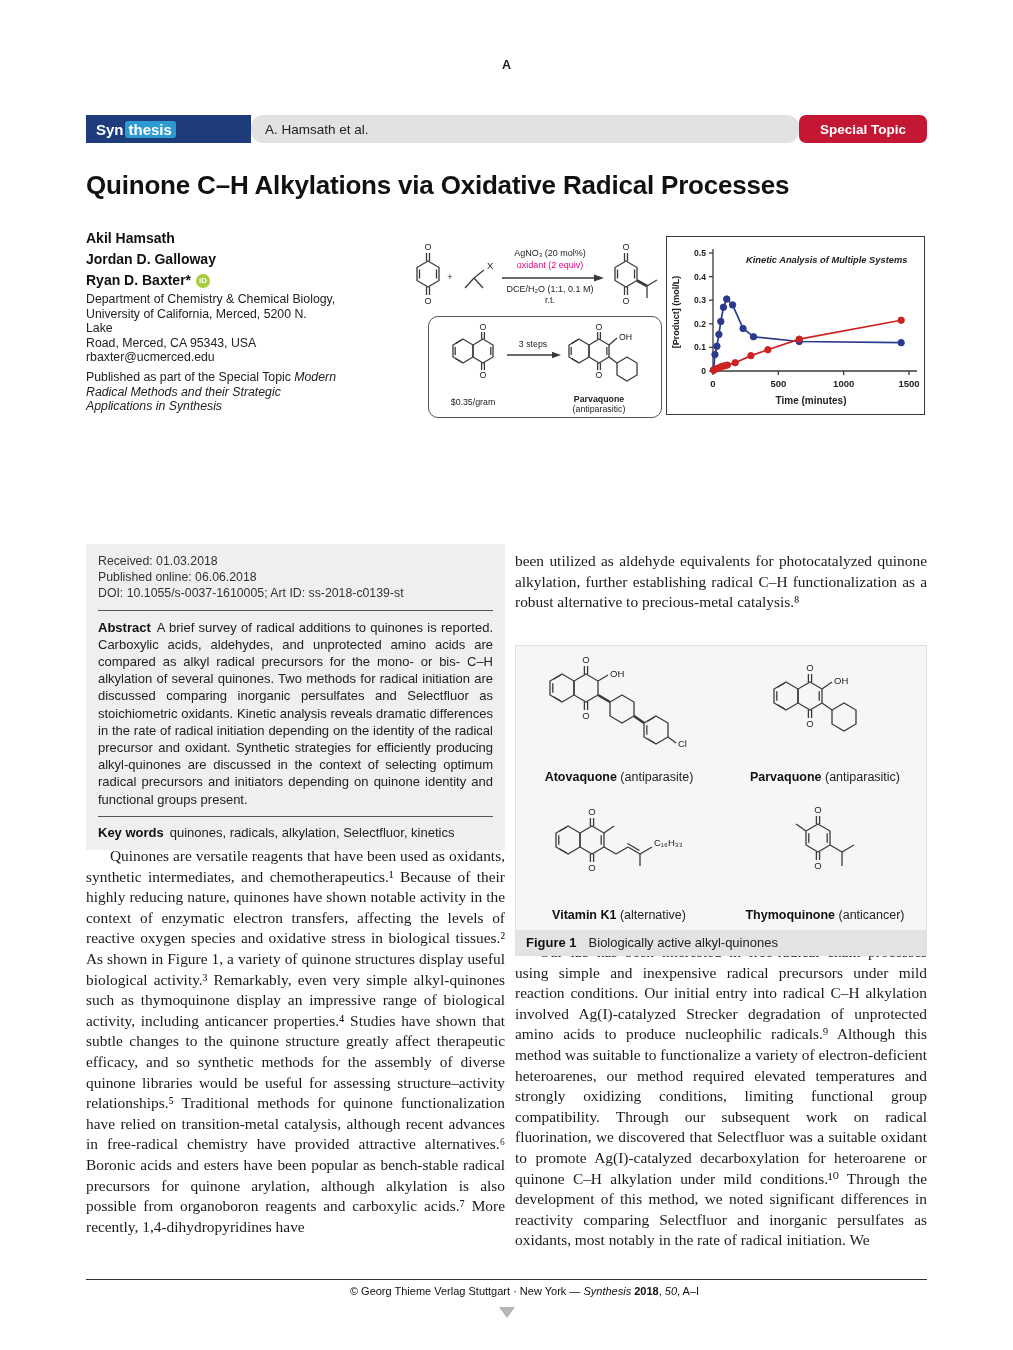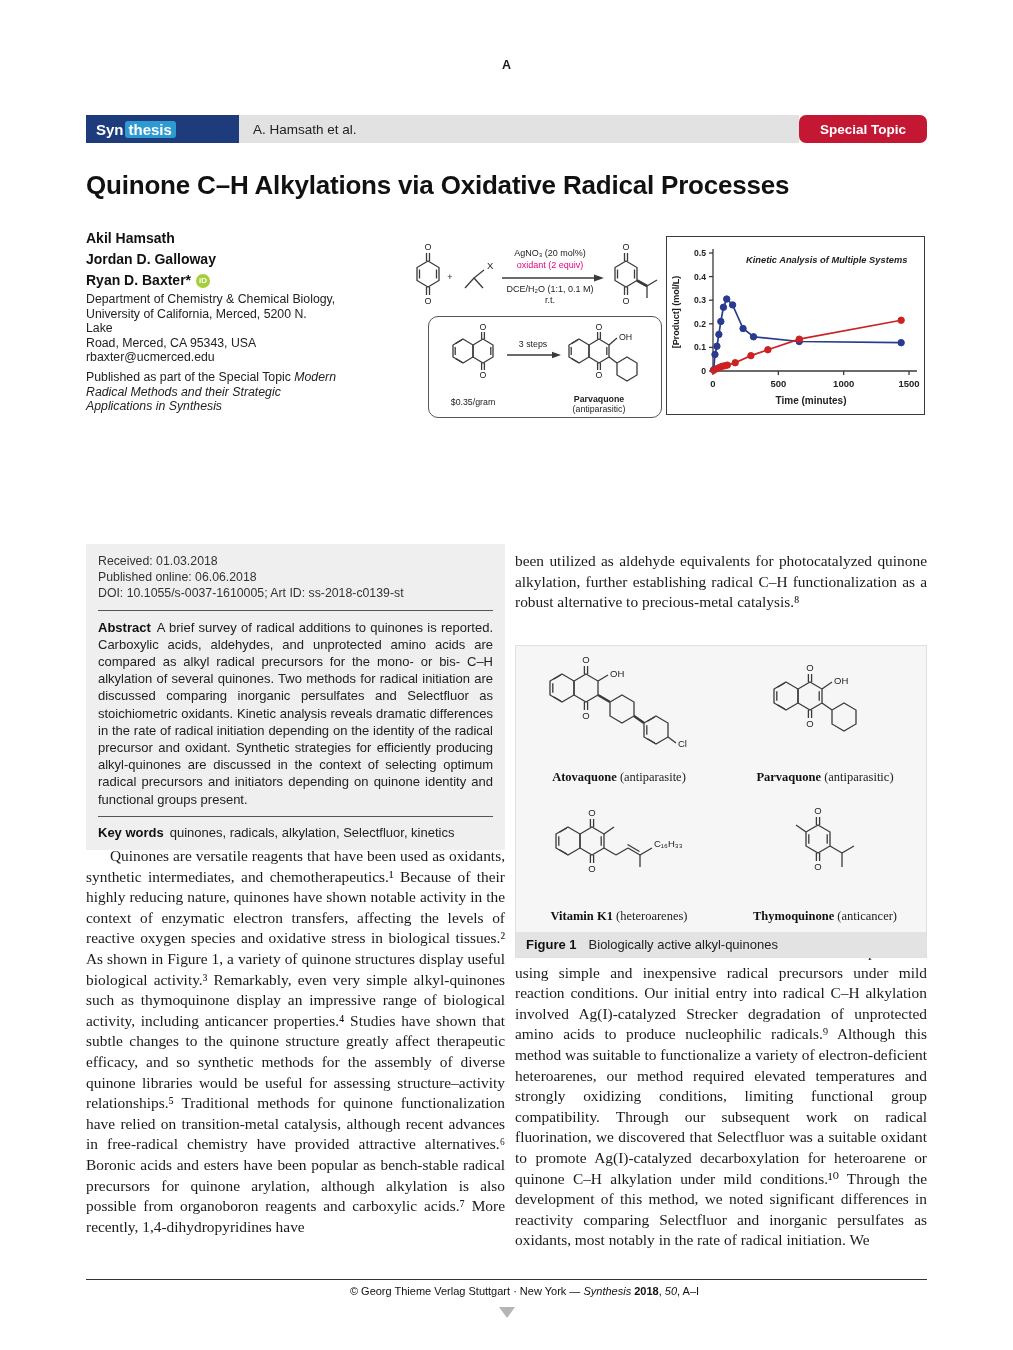"Syn" .logo-box { width: 153px -> 165px }
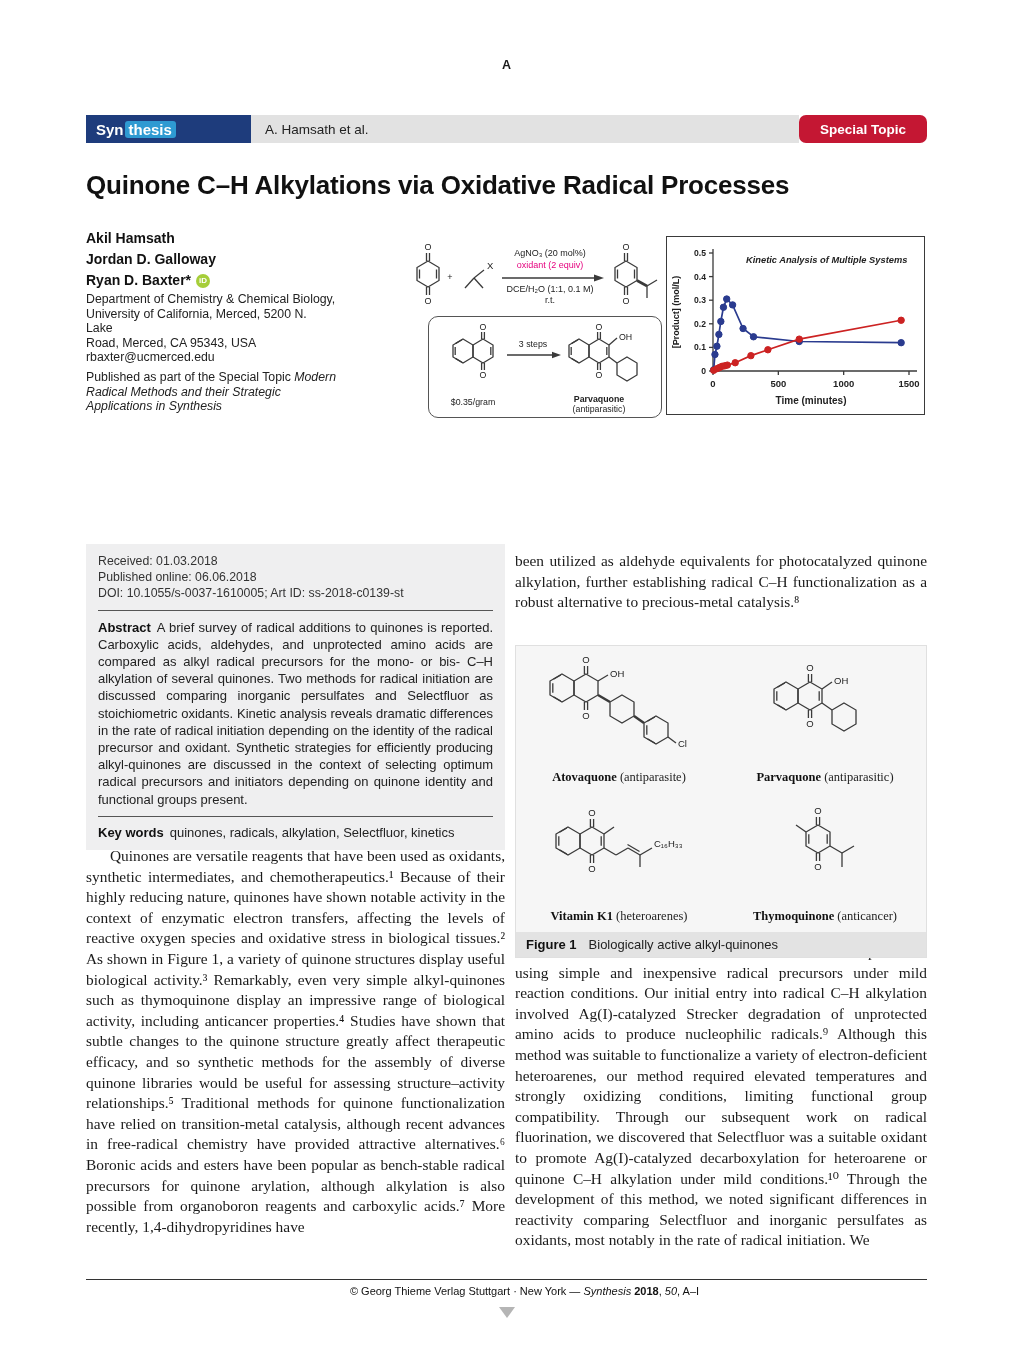"A. Hamsath et al." .running-bar { border-radius: none -> 12px }
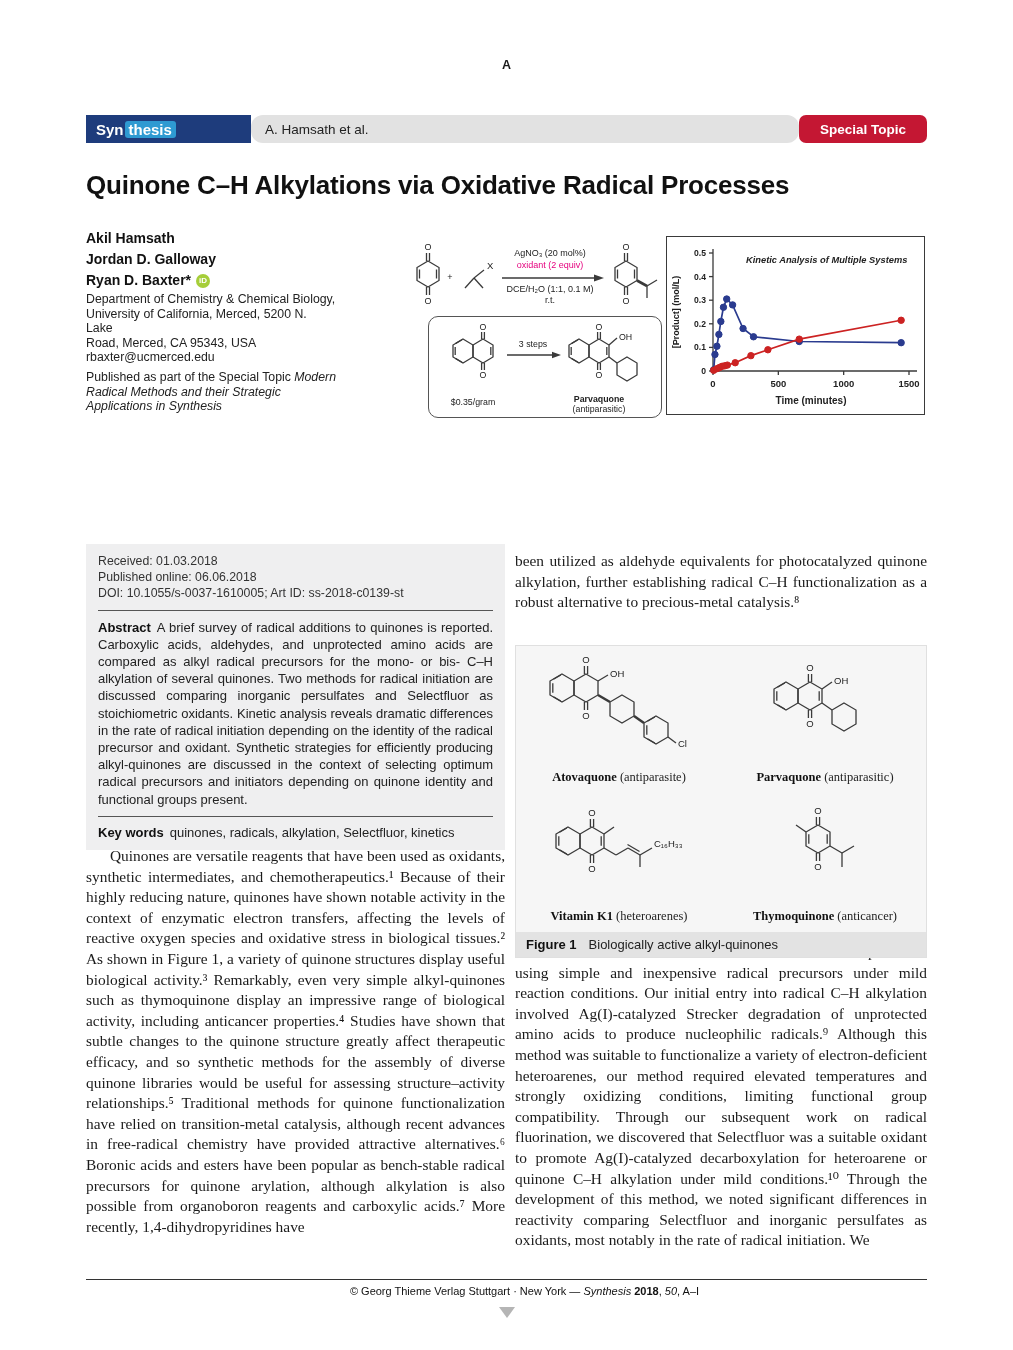"Atovaquone (antiparasite)" .fig-label { font-family: Liberation Serif, serif -> none }
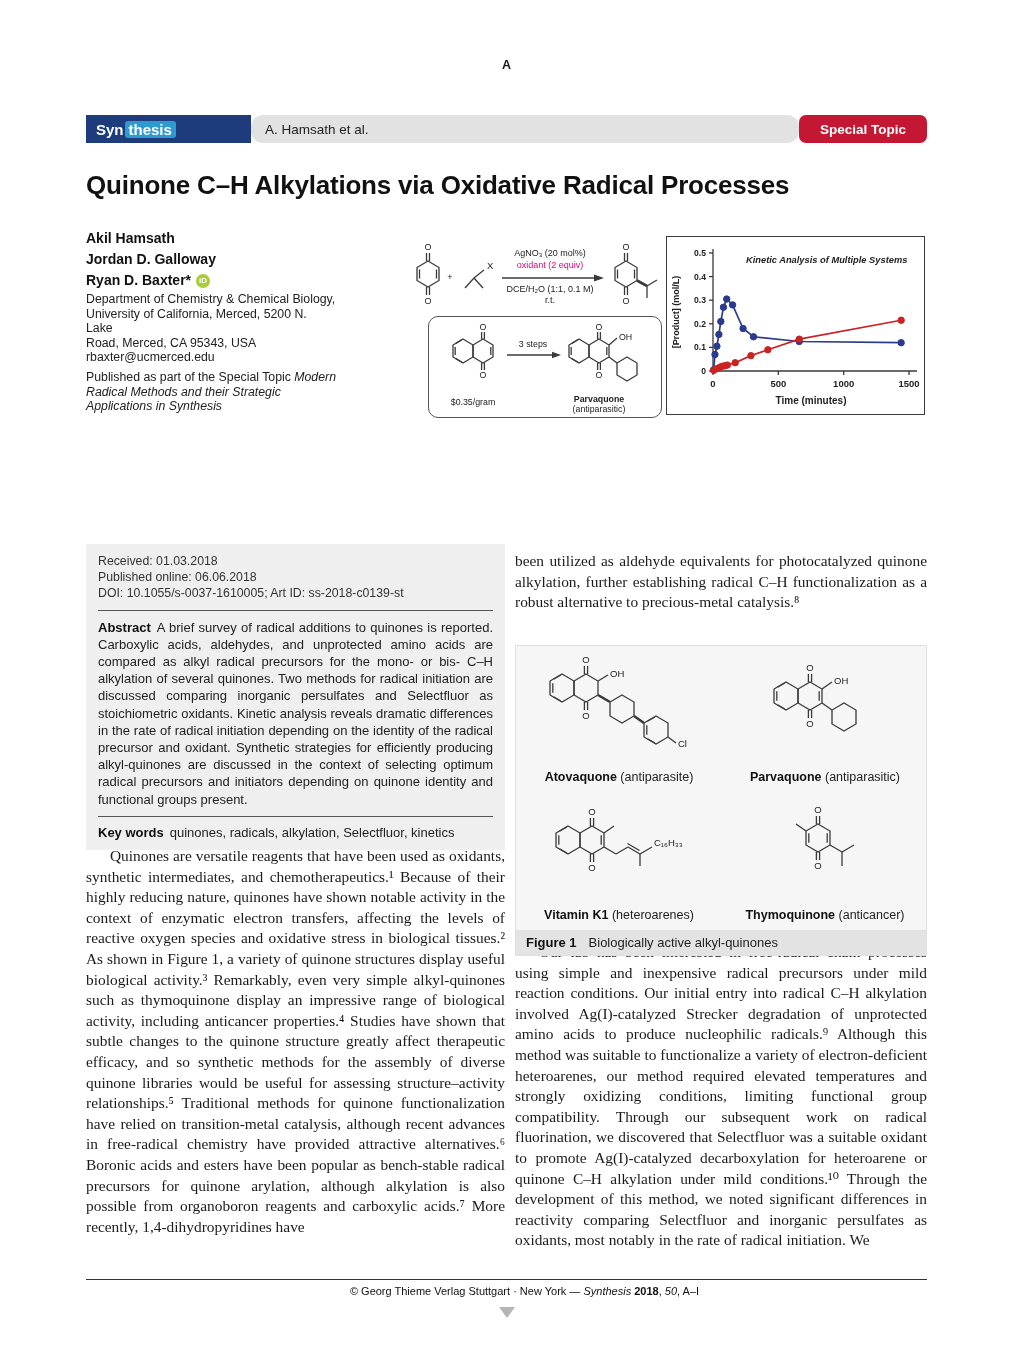"(heteroarenes)" span { text: heteroarenes -> alternative }
